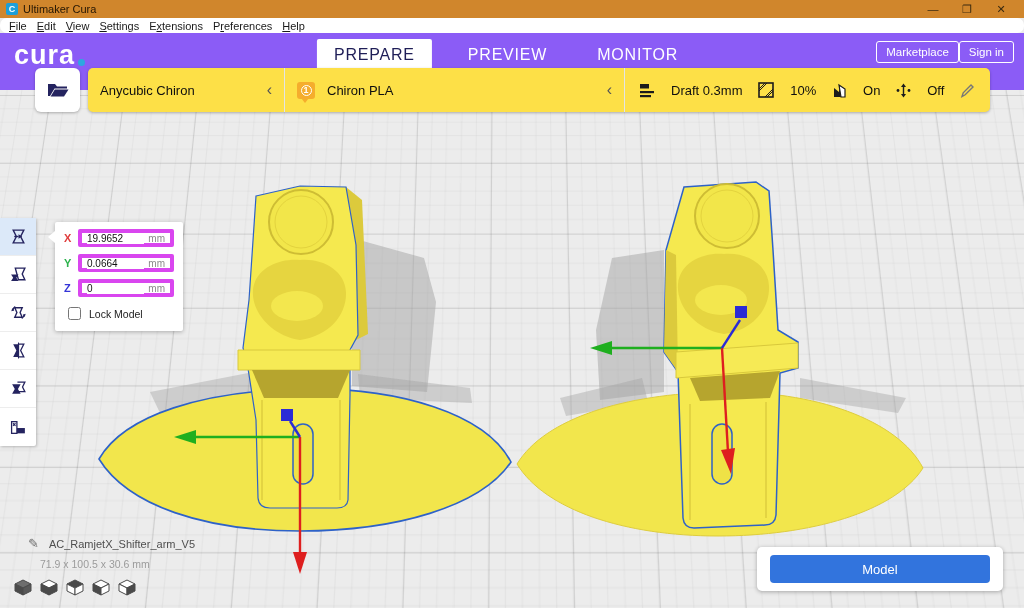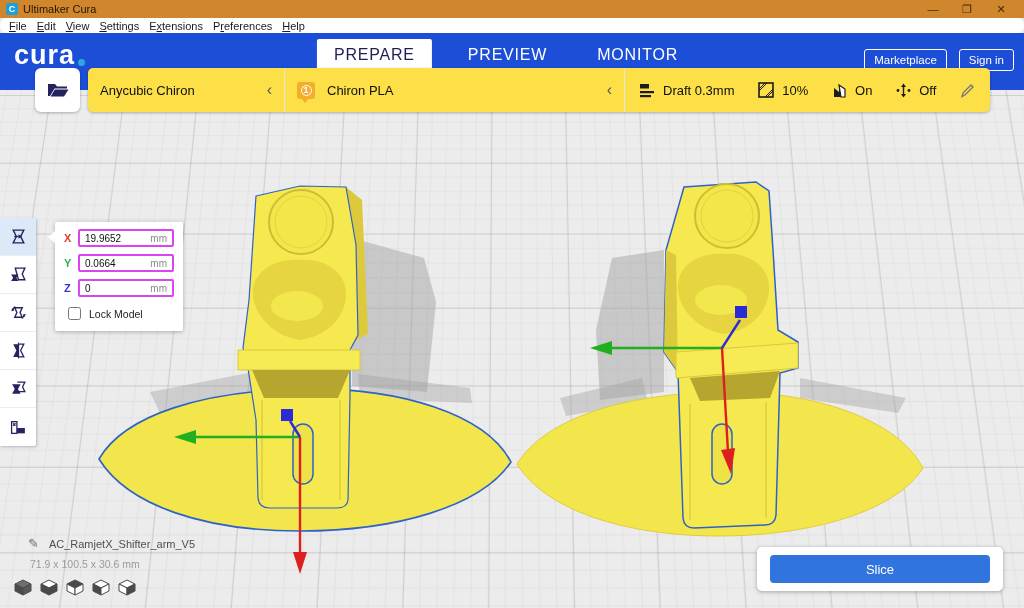"cura" .header { background: #1d4ed8 -> #8b5cf6 }
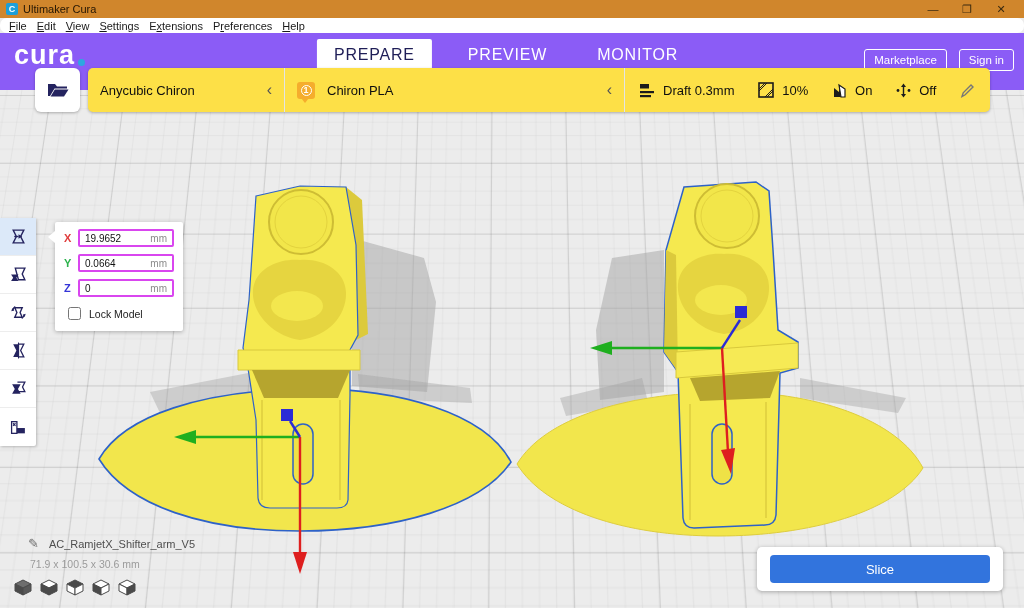"Marketplace" .header-right { gap: 12px -> 0; top: 16px -> 8px }
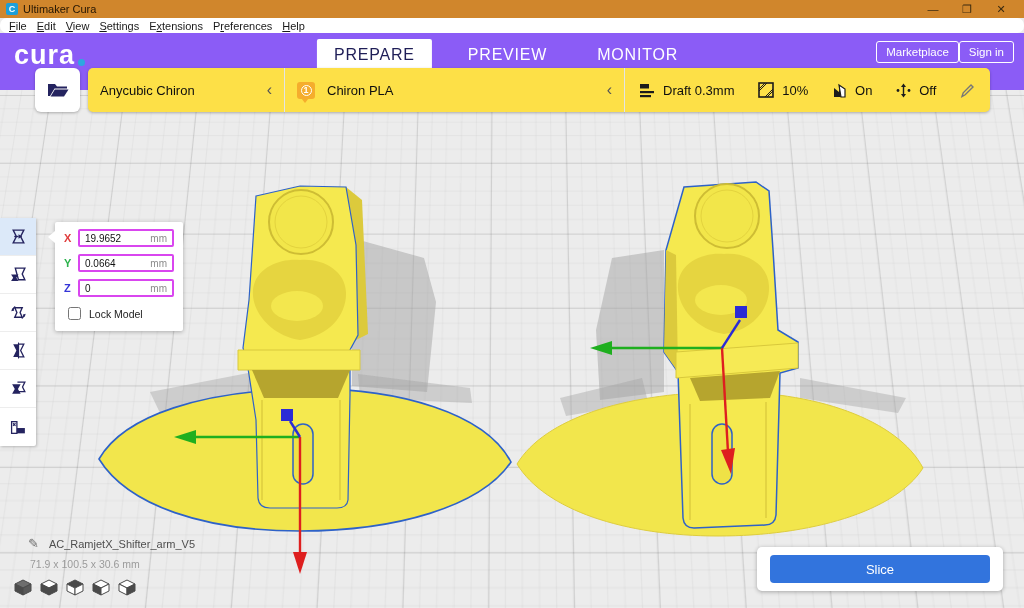"Draft 0.3mm" .ps-item { gap: 8px -> 16px }
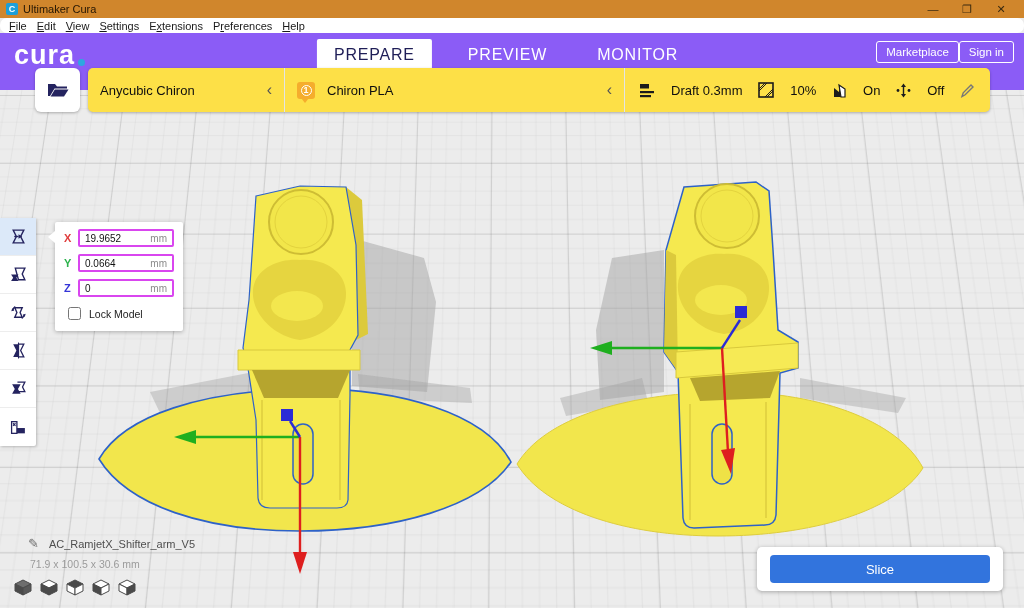"19.9652" .field { border: 2px solid #d946ef -> 4px solid #d946ef }
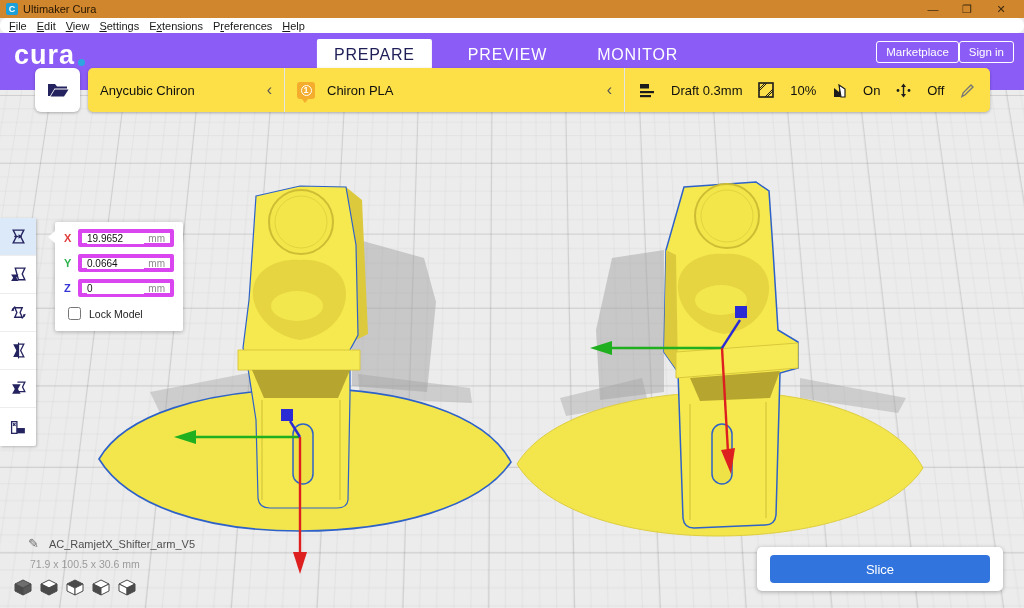"71.9 x 100.5 x 30.6" .mi-dims { margin-left: 2px -> 12px }
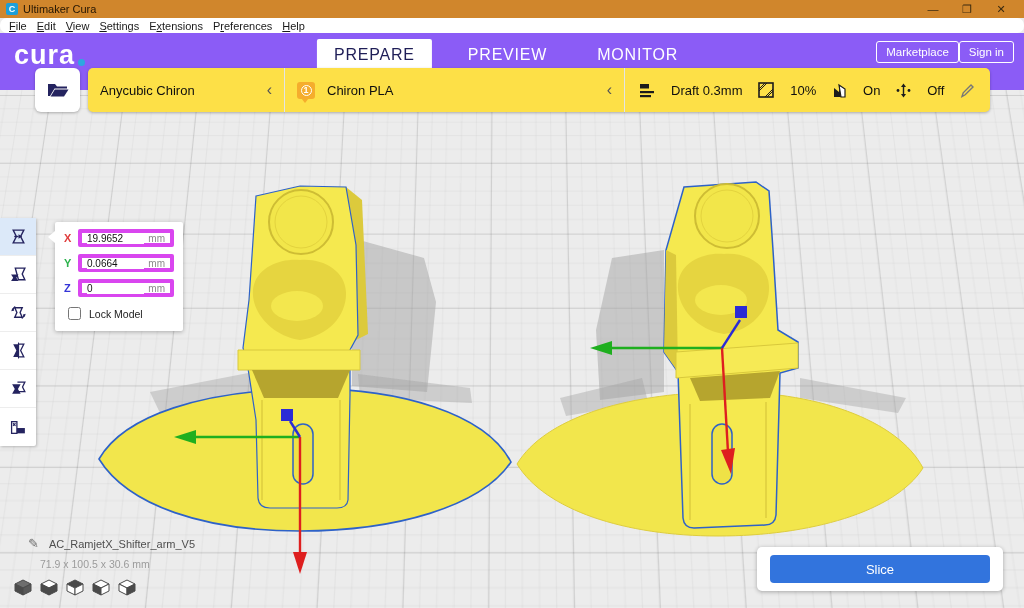"Slice" button.slice-btn { text: Slice -> Model }
